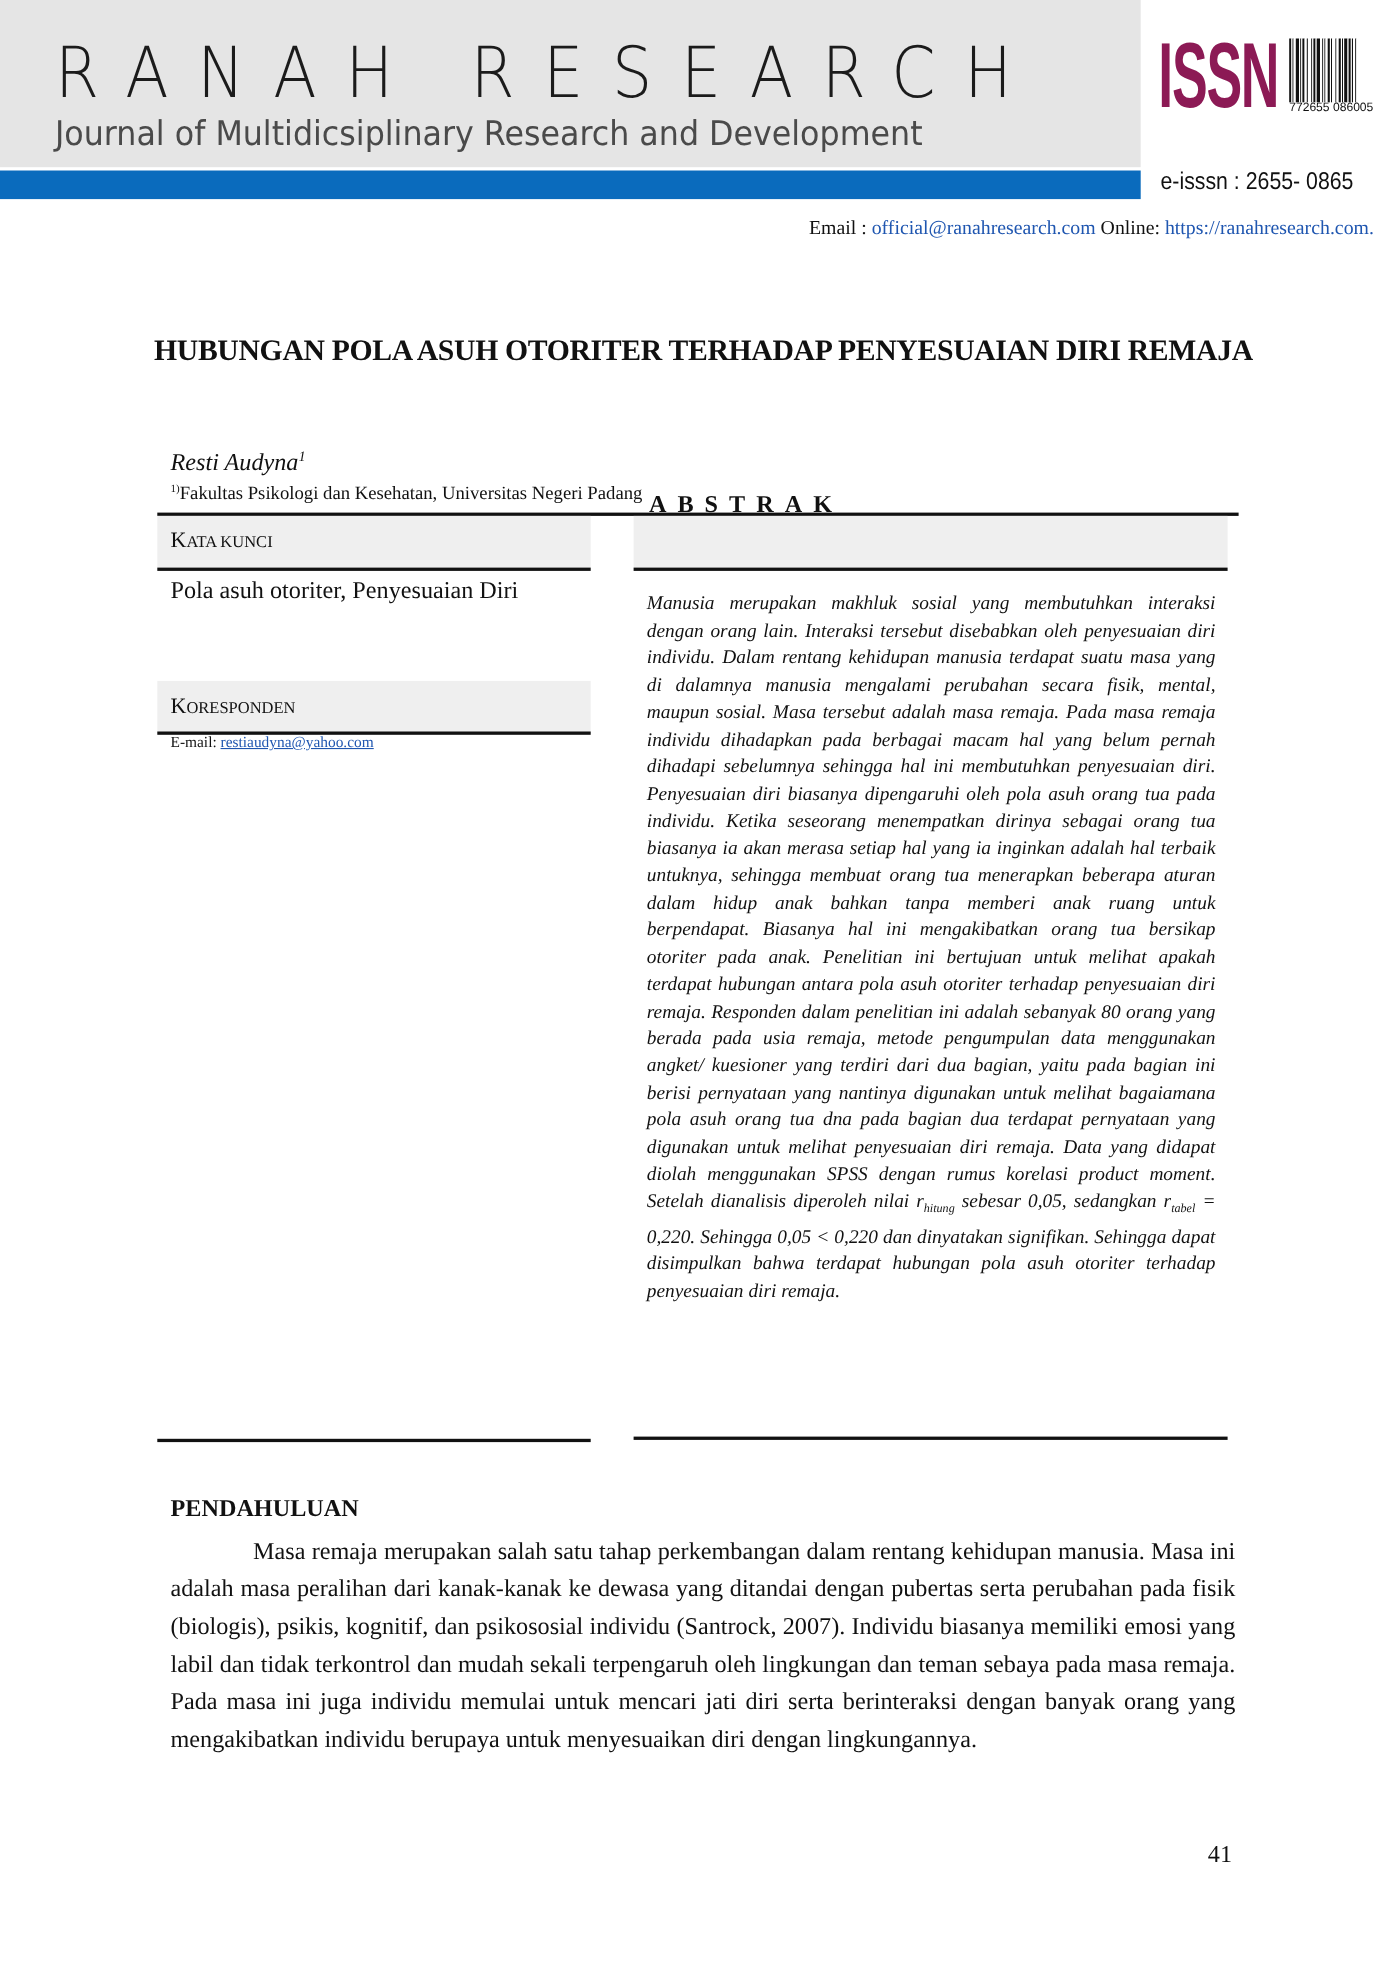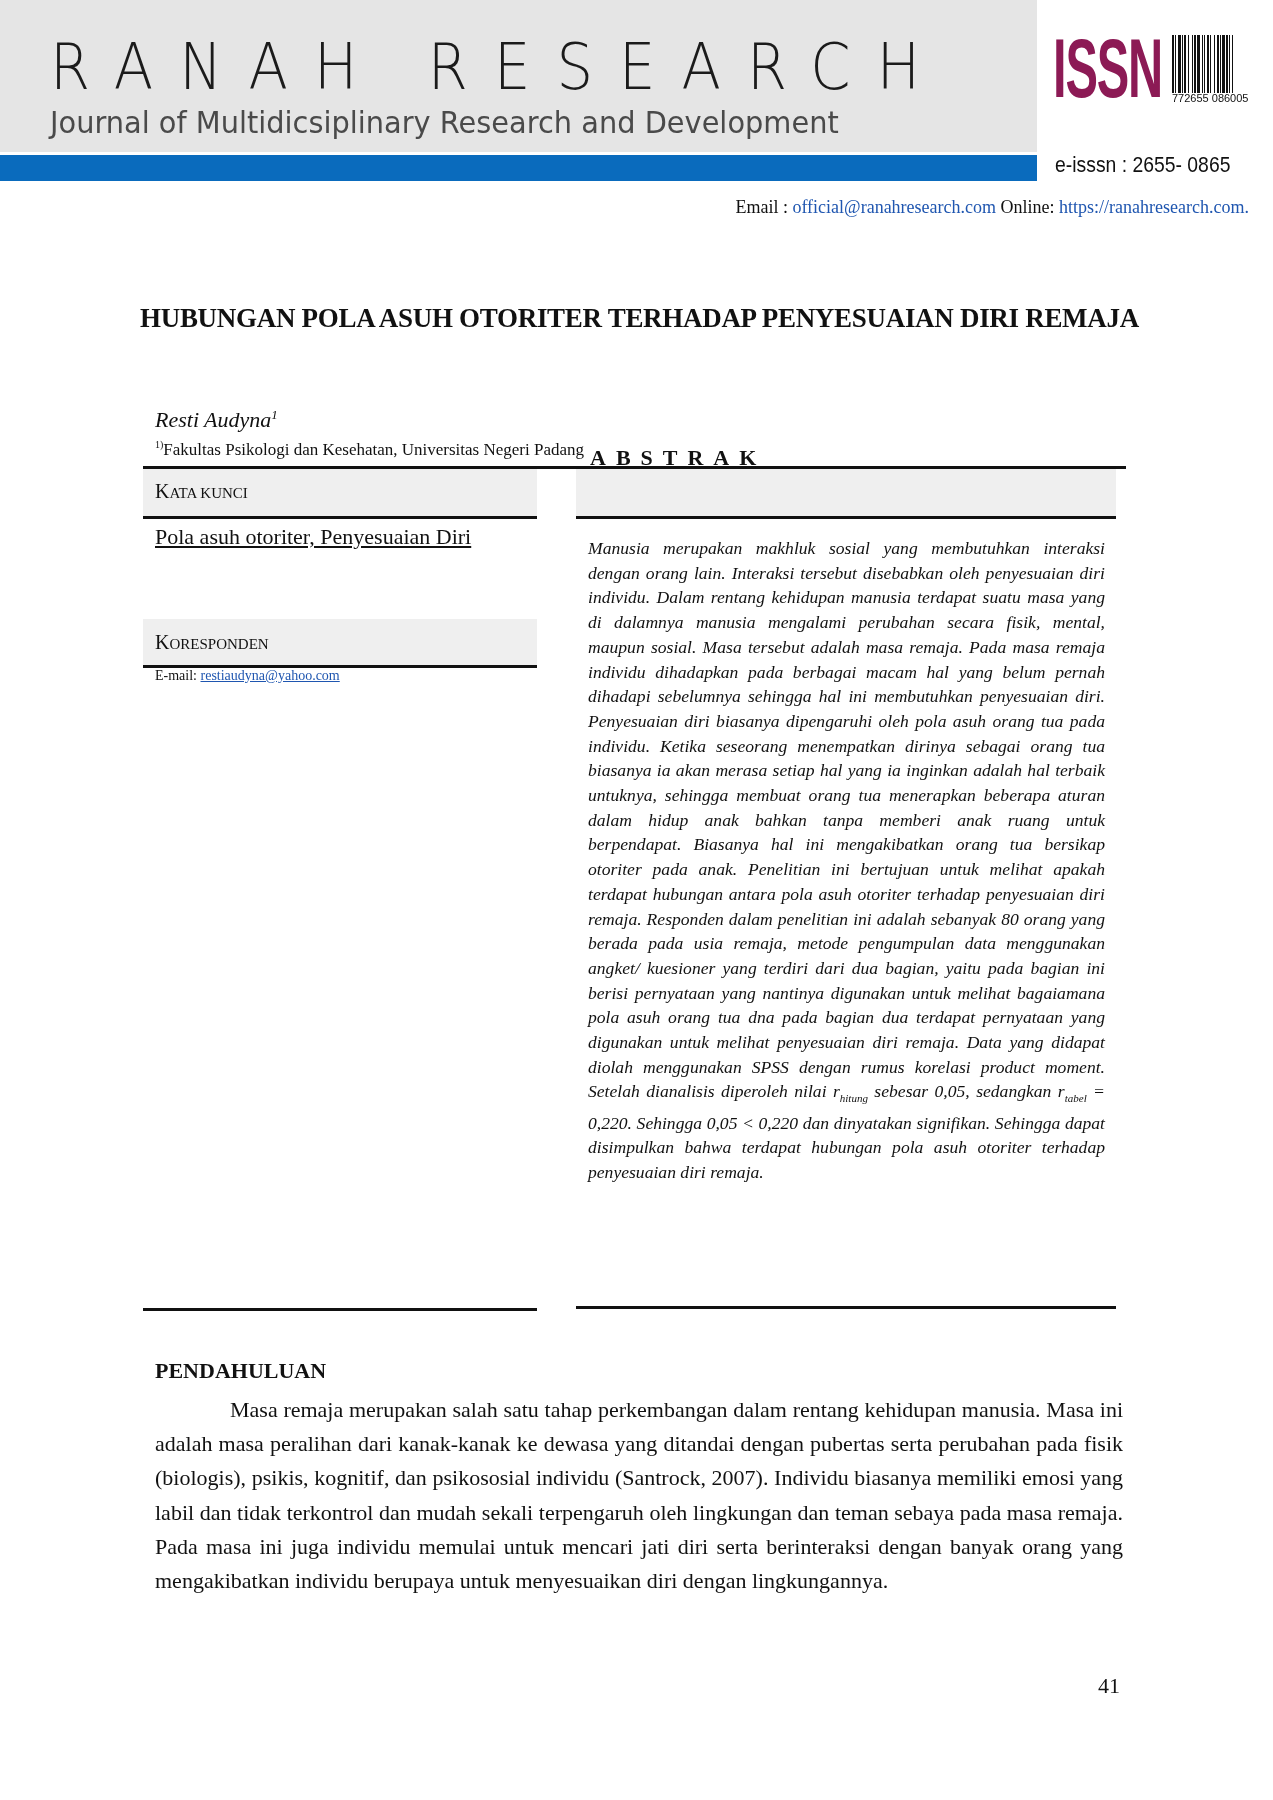"Pola asuh otoriter, Penyesuaian Diri" .keywords { text-decoration: underline -> none }
